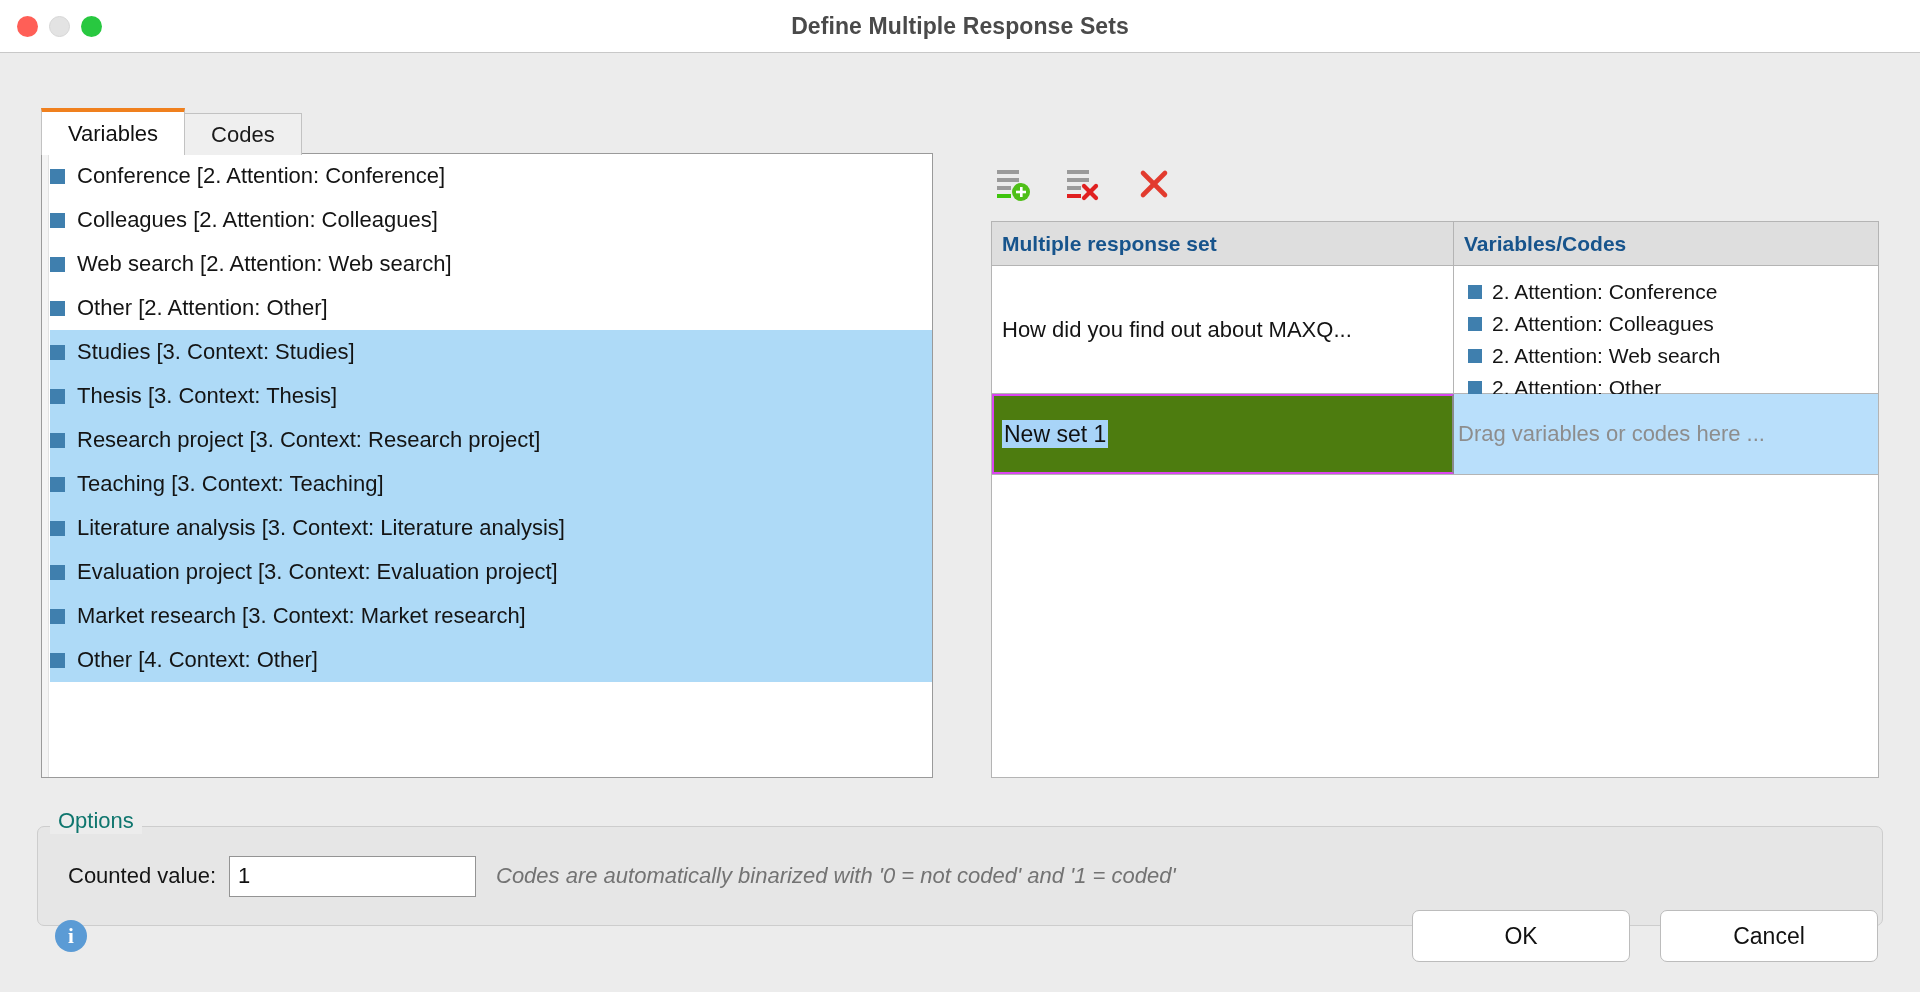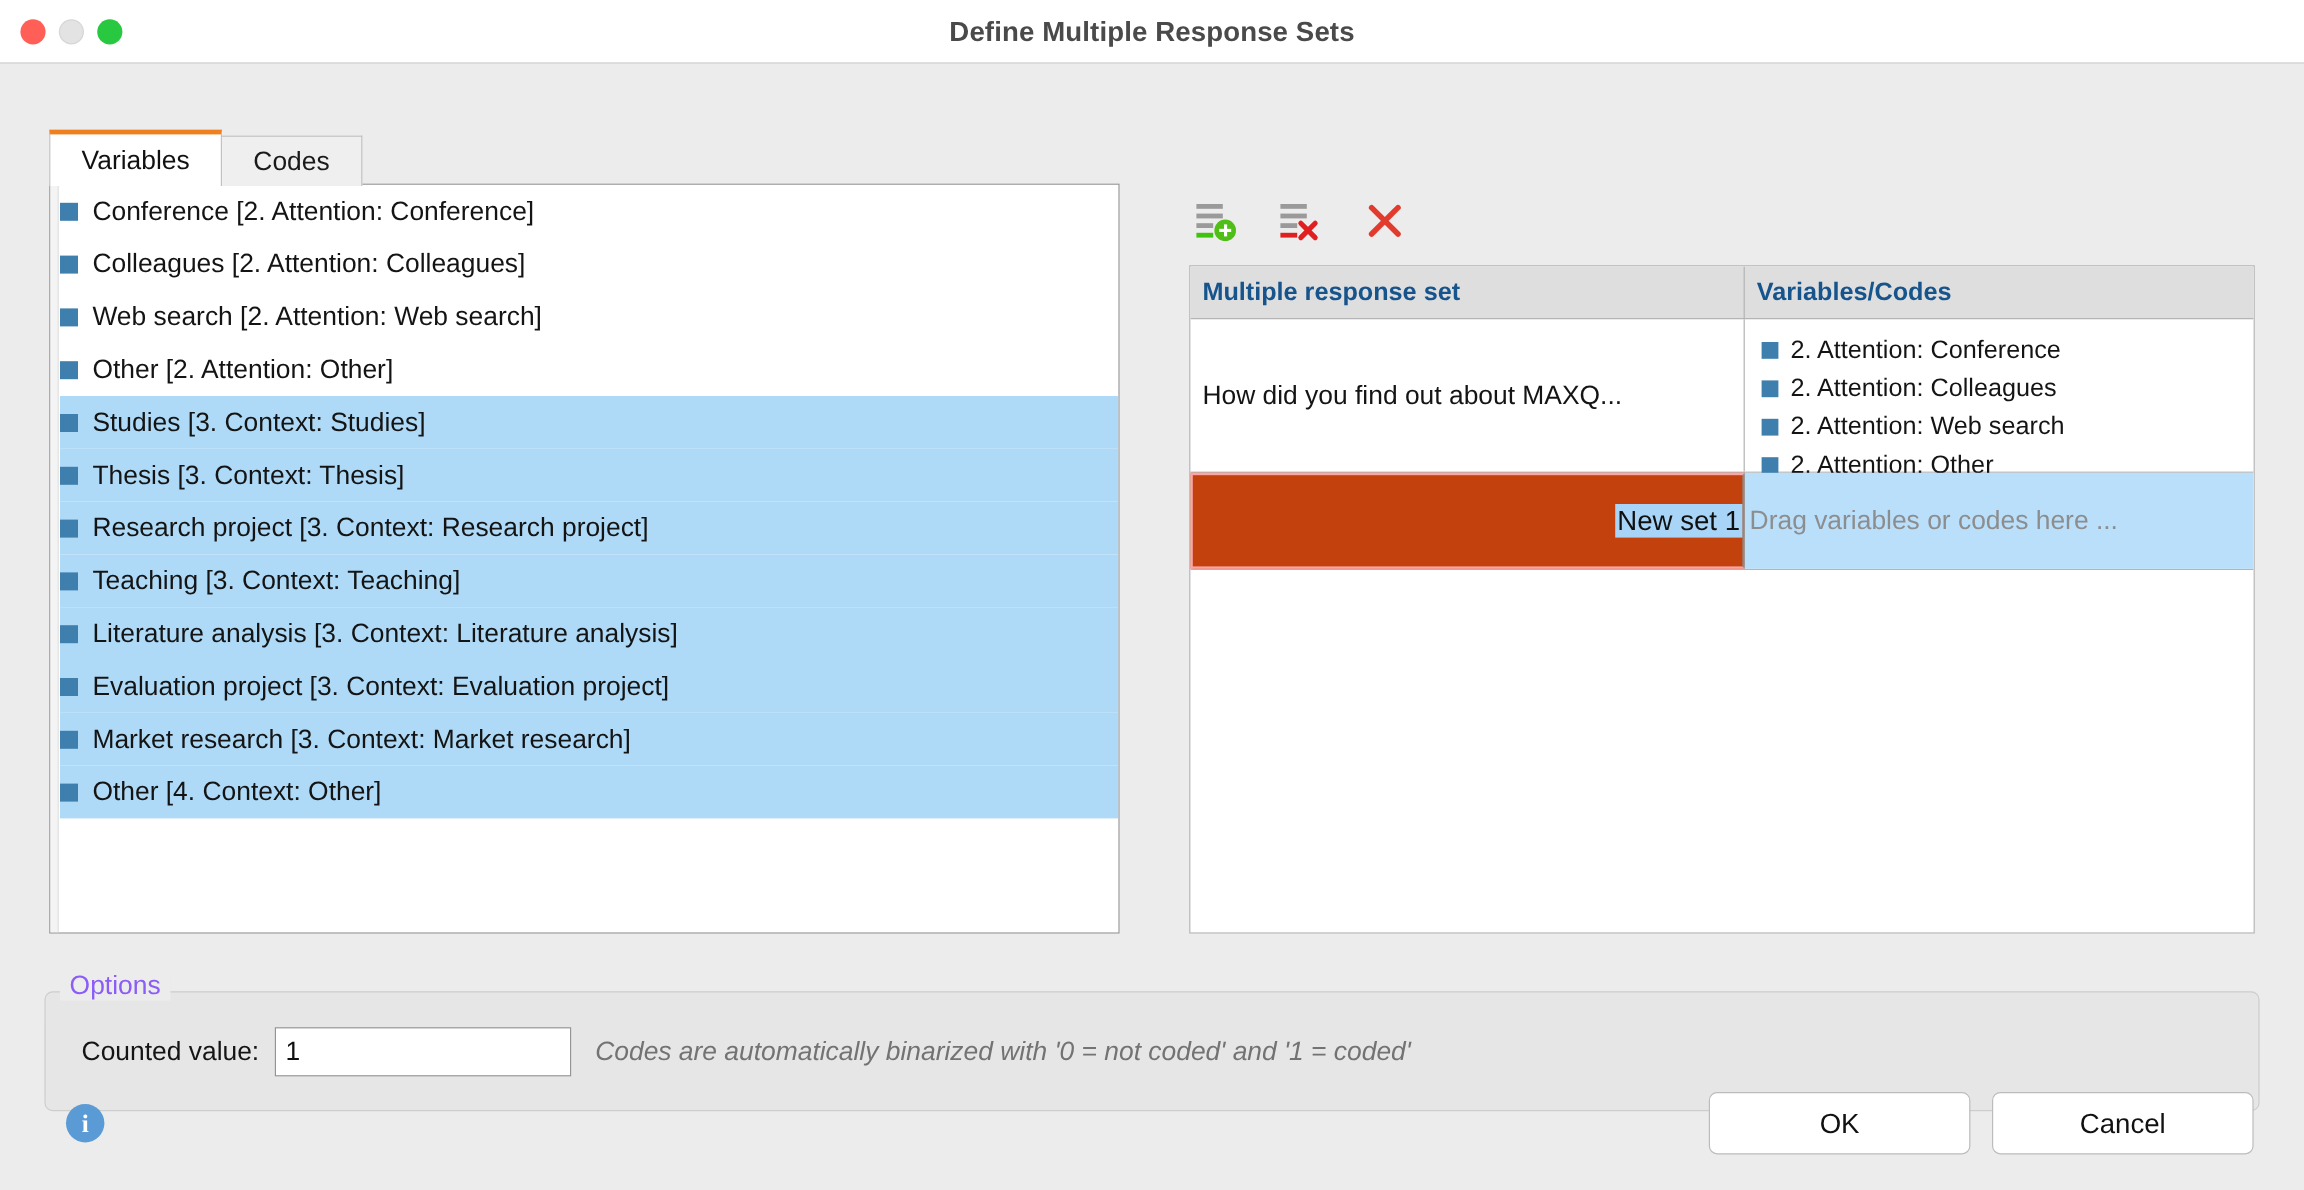"New set 1" .trow.row-b .td.col1 { background: #c2410c -> #4d7c0f; border: 2px solid #fca5a5 -> 2px solid #d946ef; justify-content: flex-end -> none }
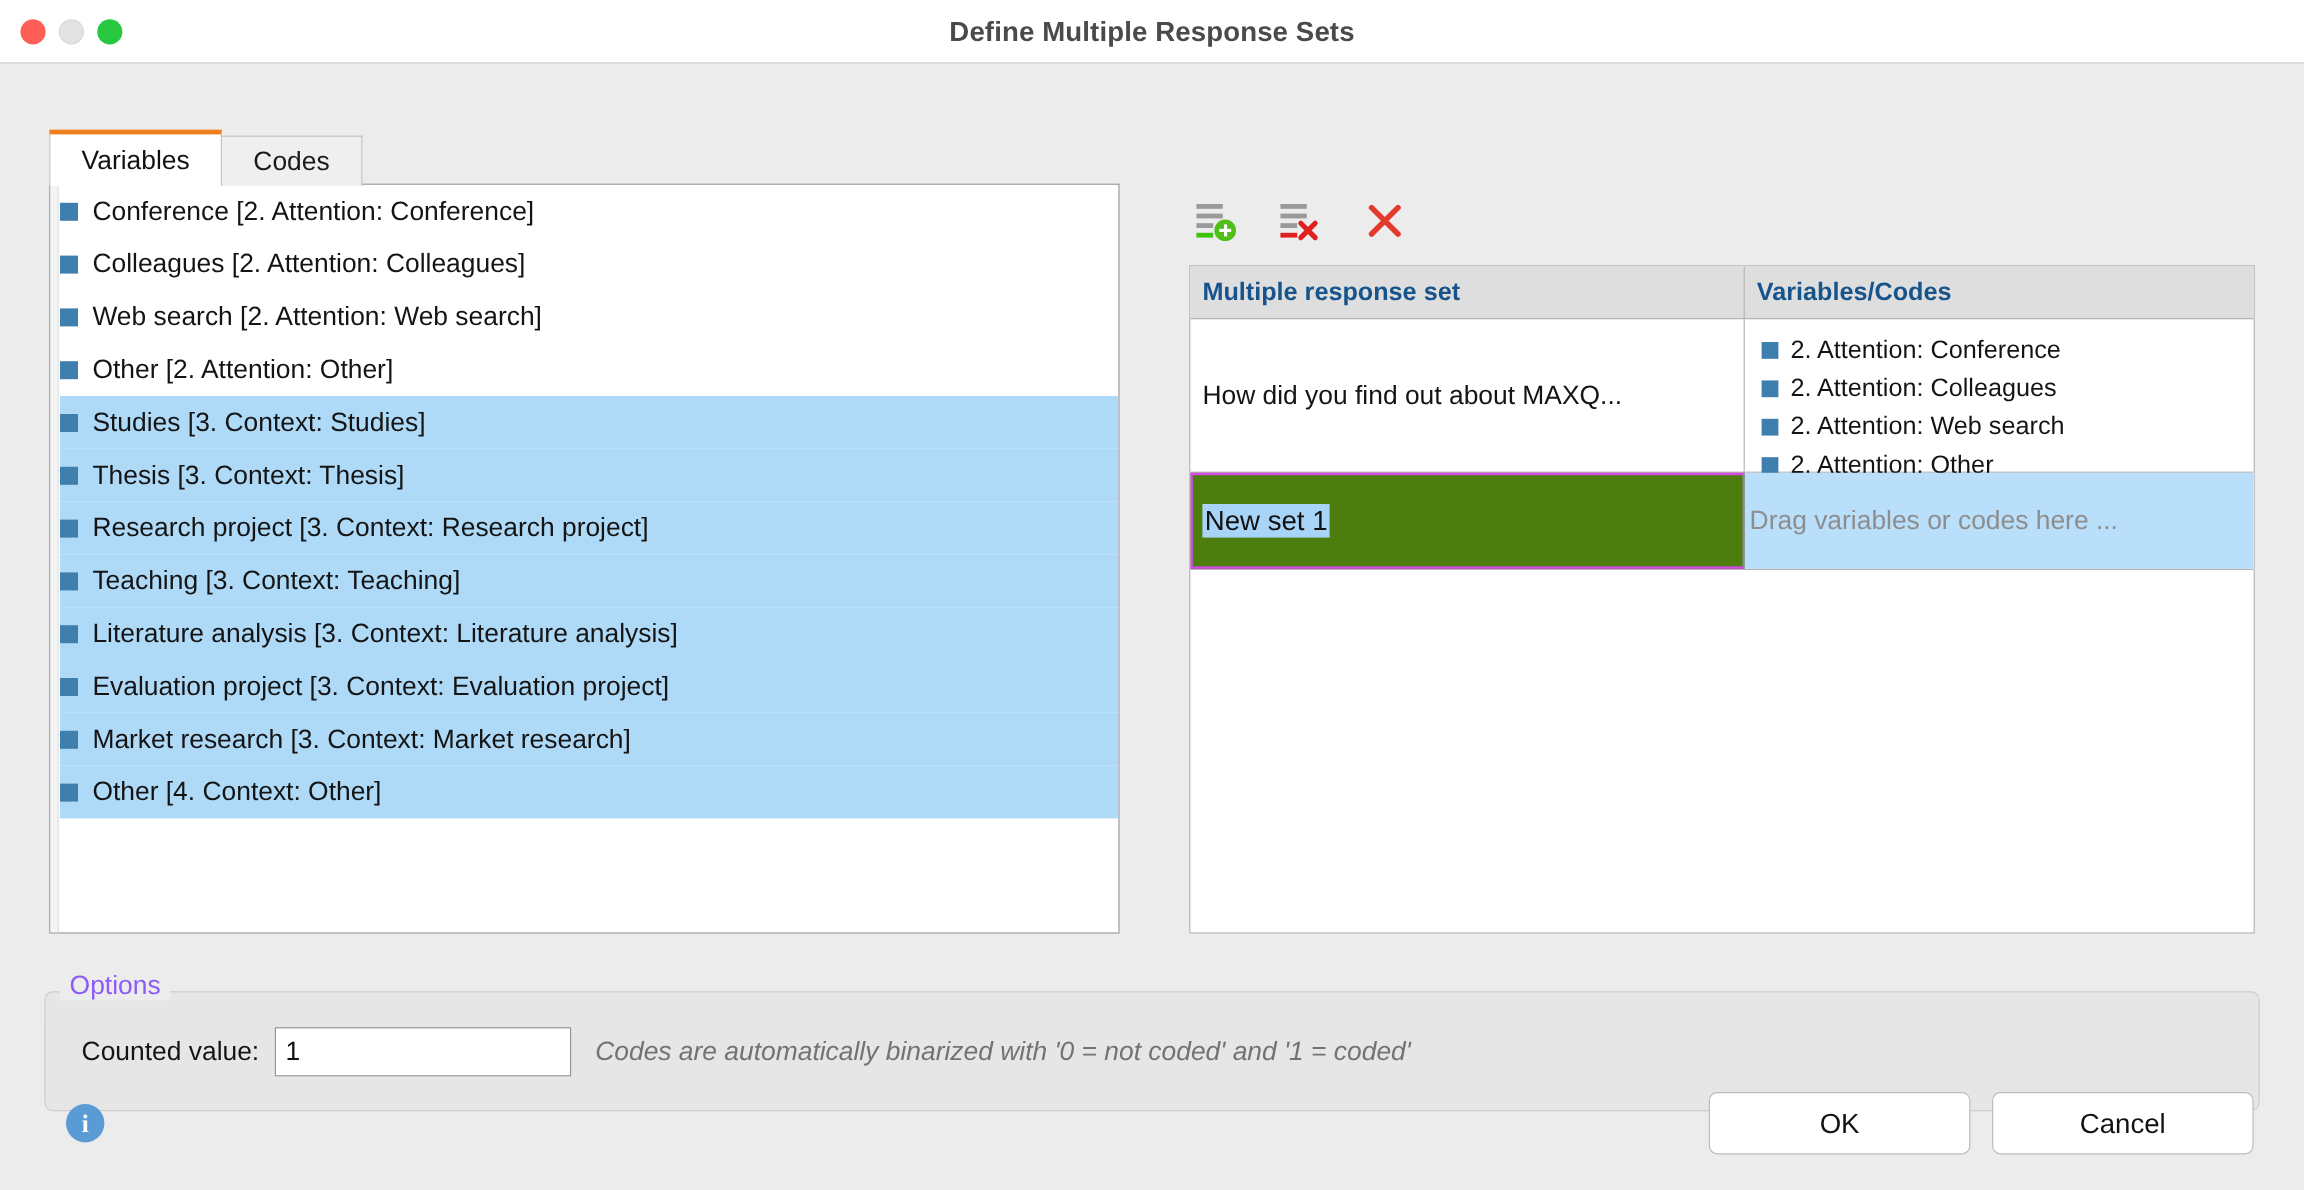"Options" .options-legend { color: #8b5cf6 -> #0f766e }
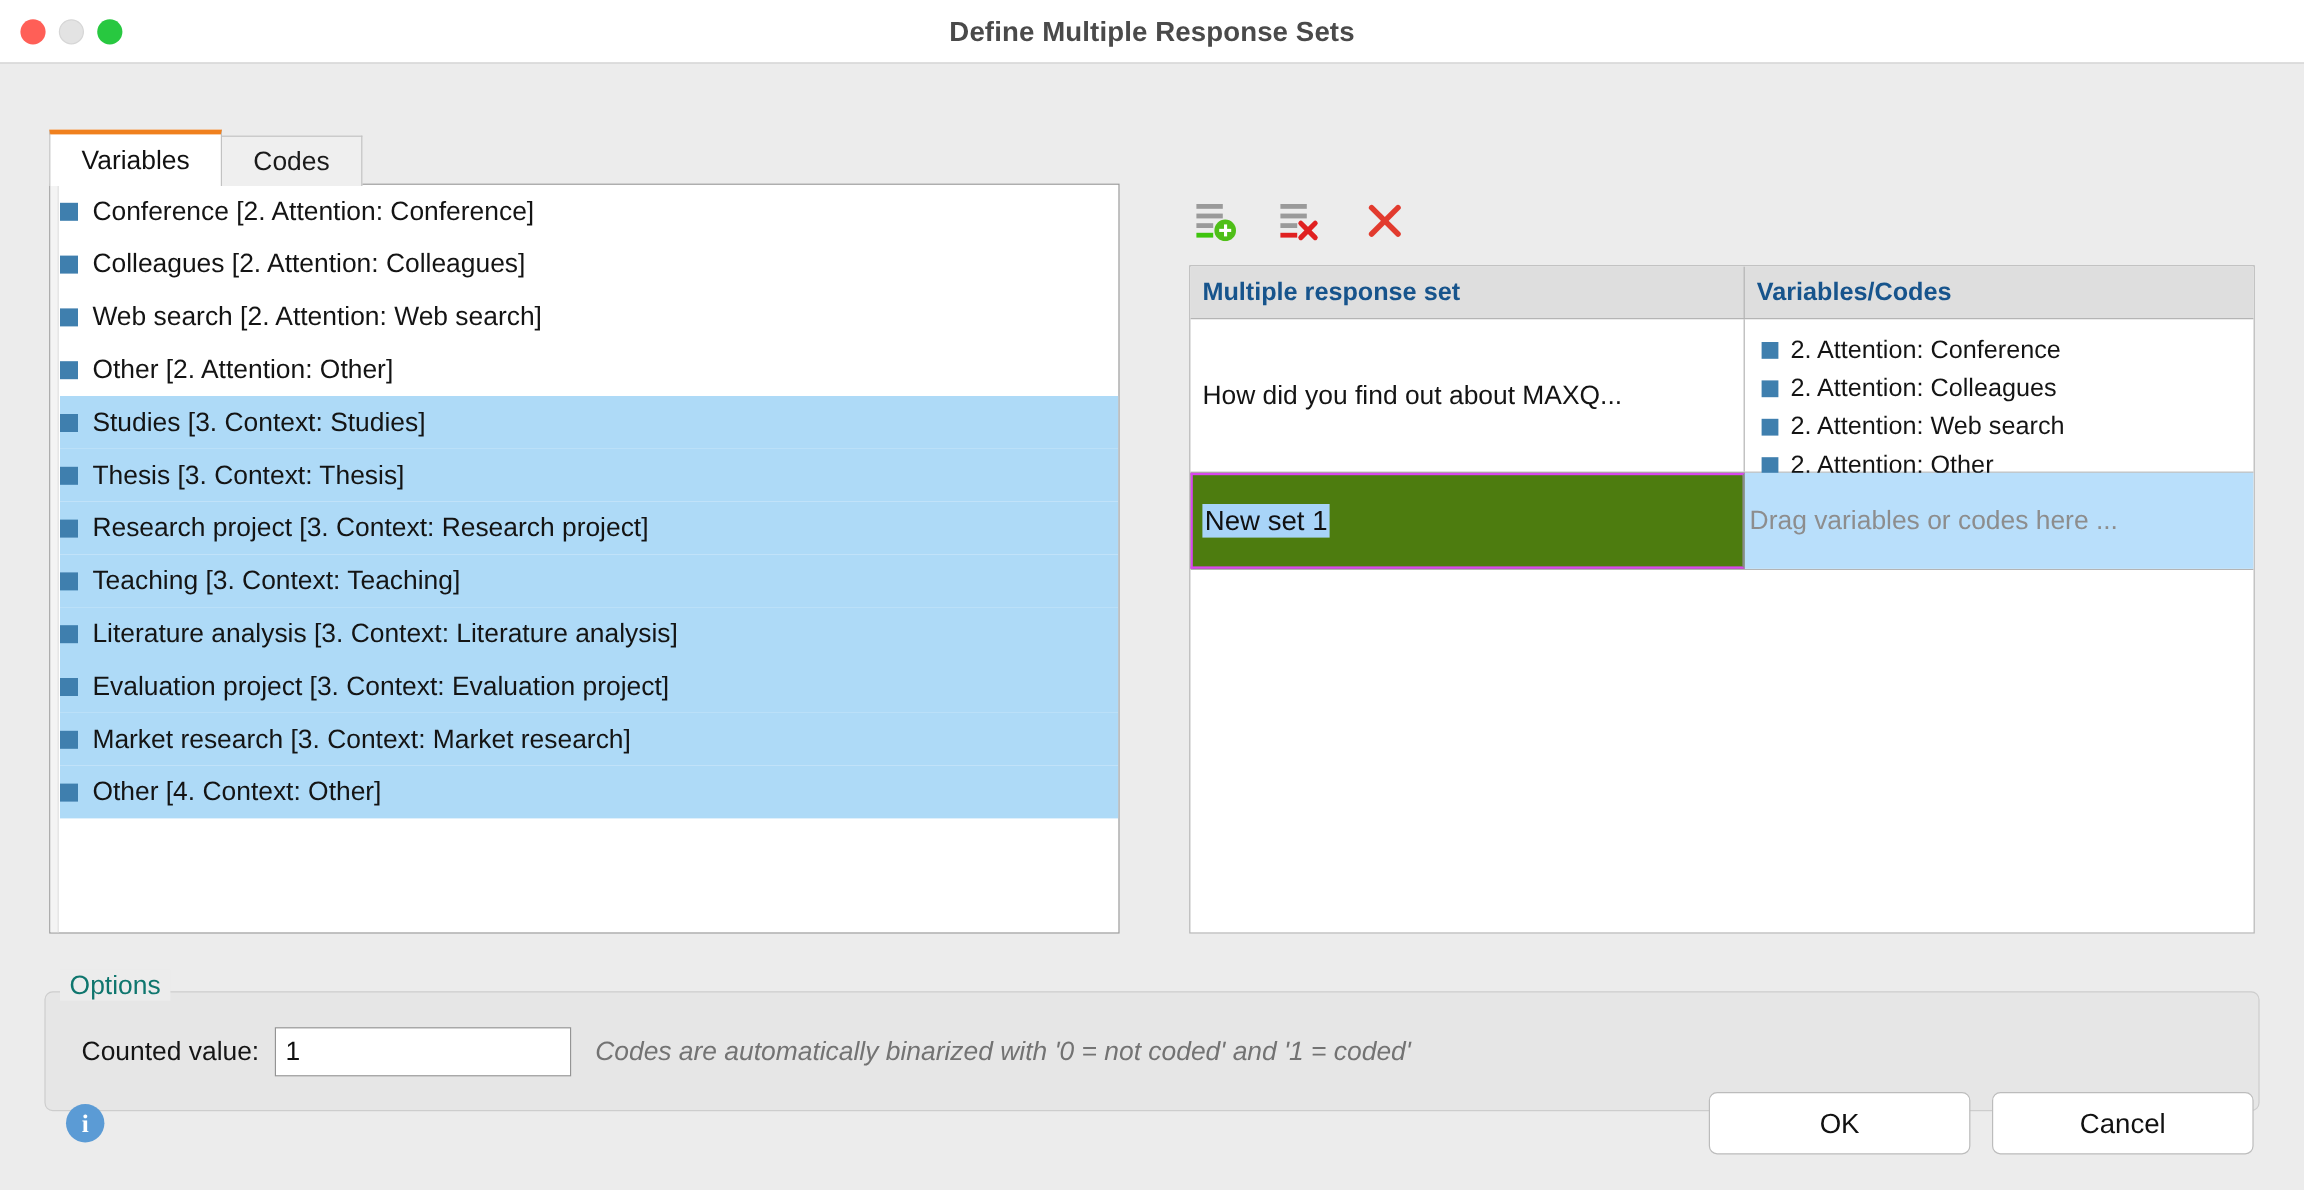"OK" .footer-btns { gap: 18px -> 30px }
